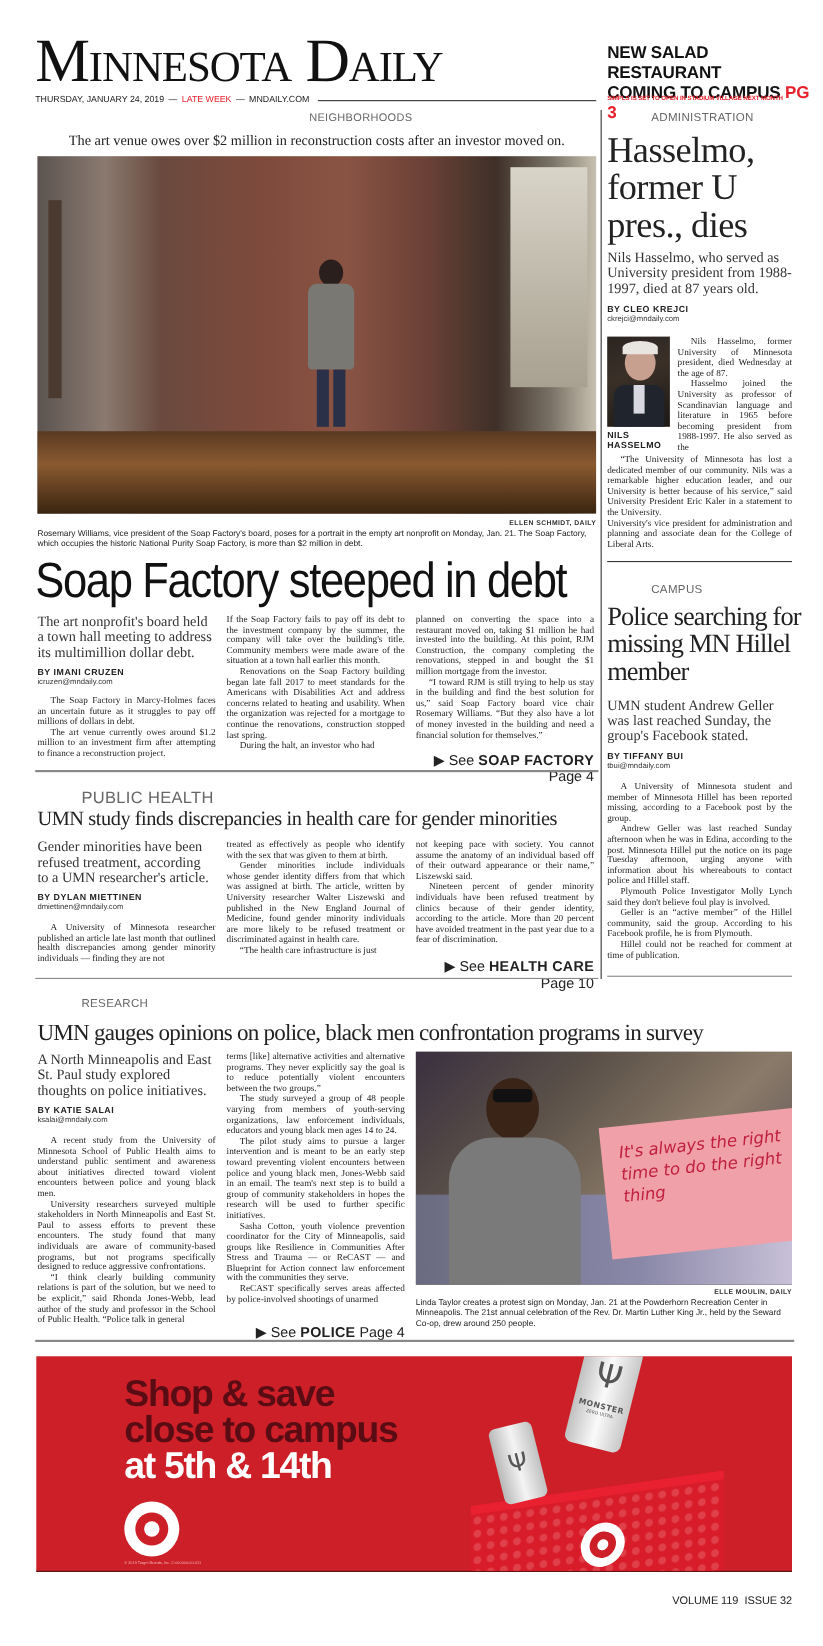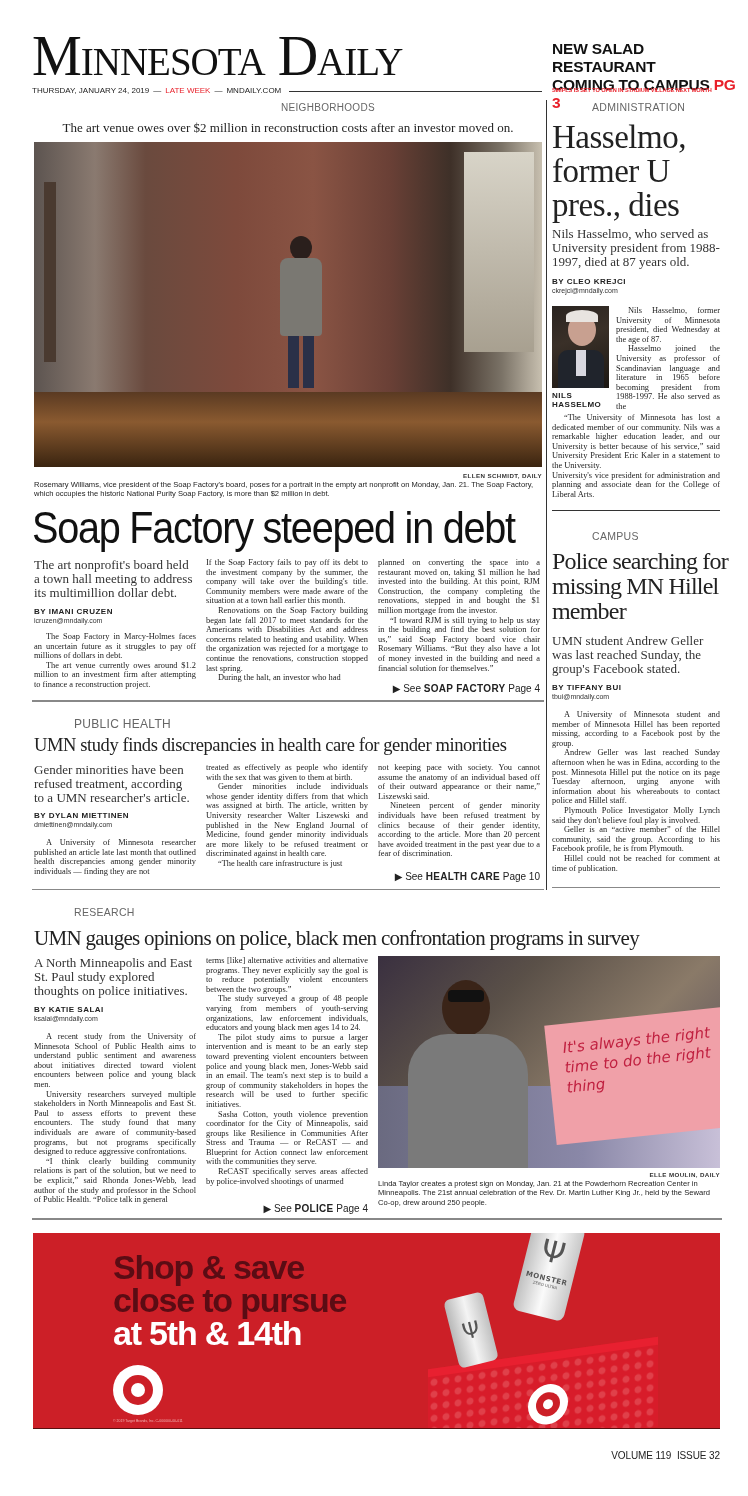"▶ See SOAP FACTORY Page" .seepage { font-size: 10px -> 13px }
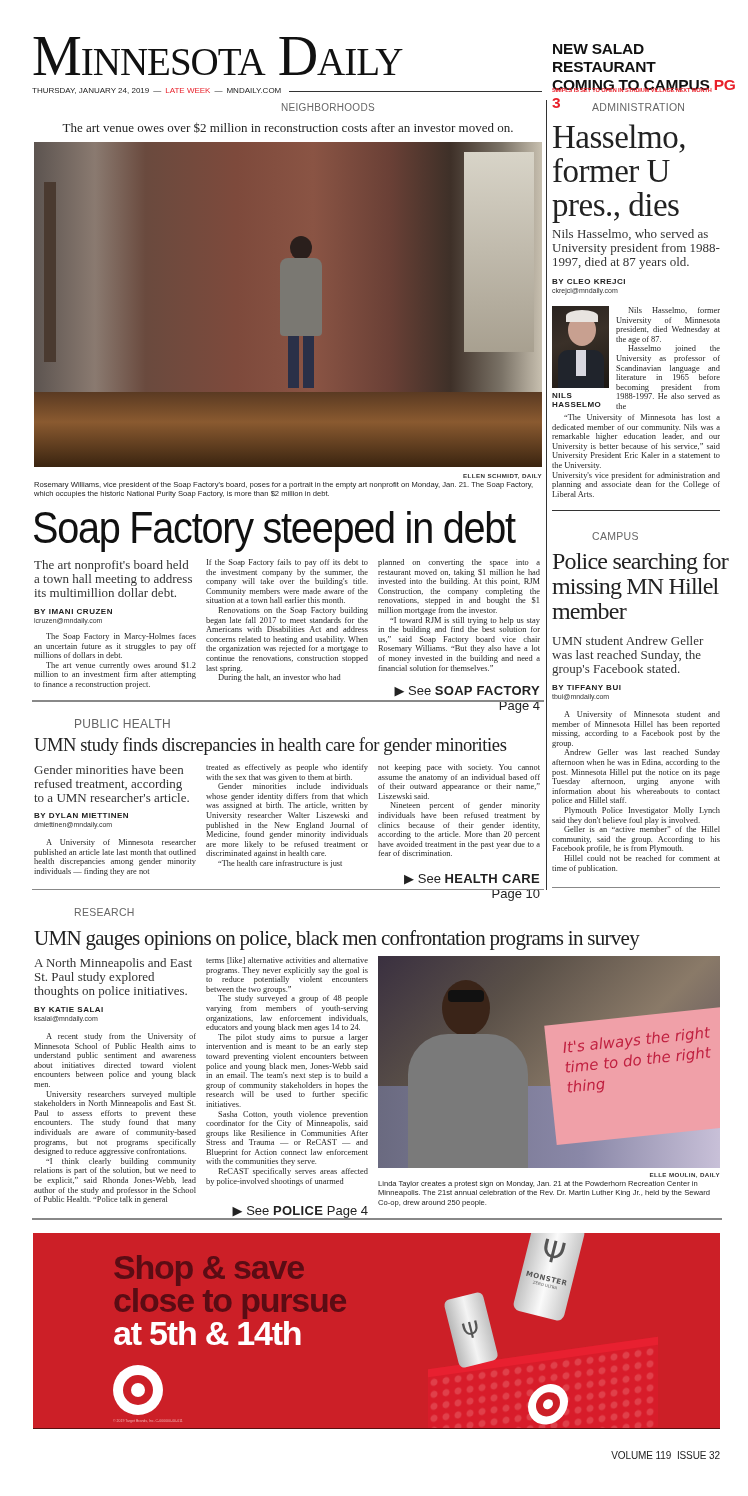"PUBLIC HEALTH" div.abs { font-size: 12px -> 15px }
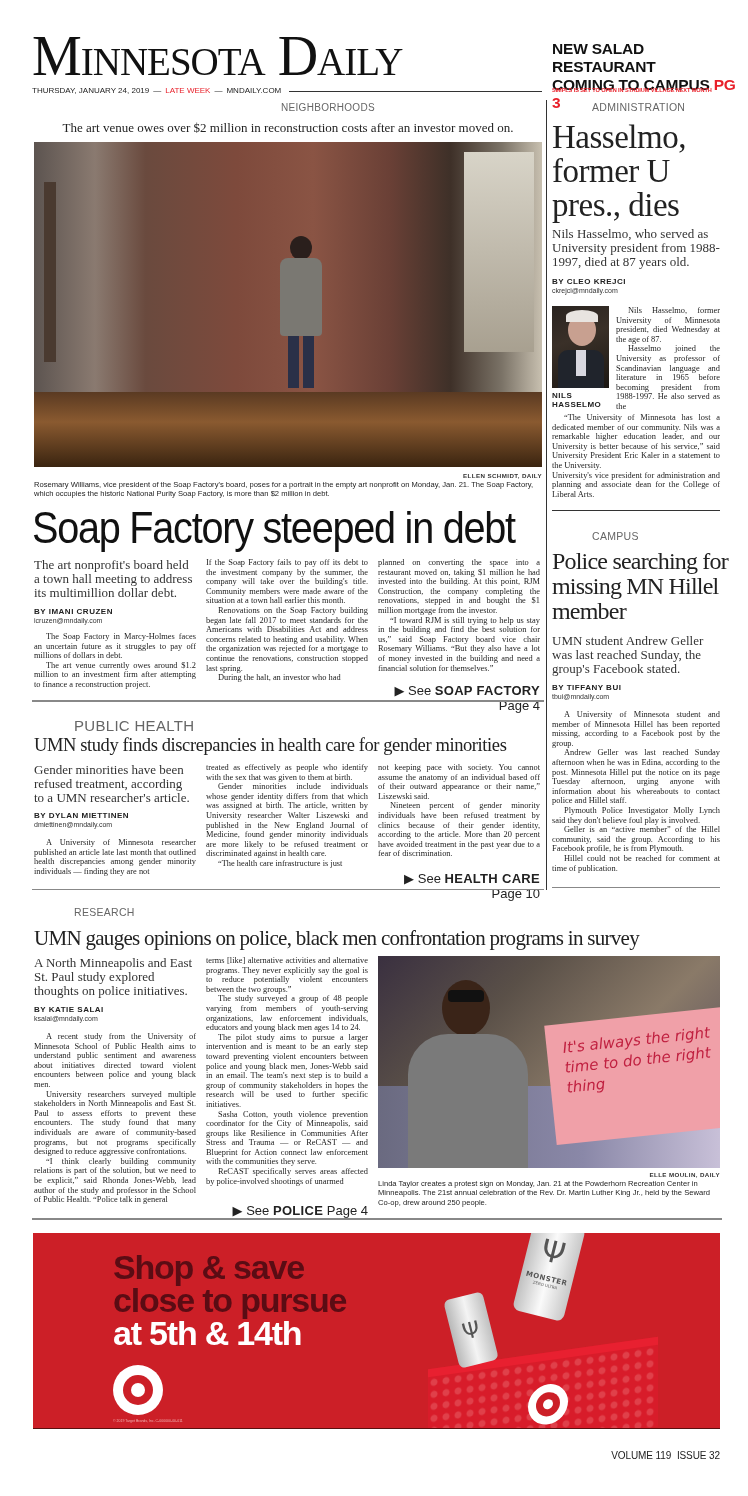"close to pursue" div { text: pursue -> campus }
